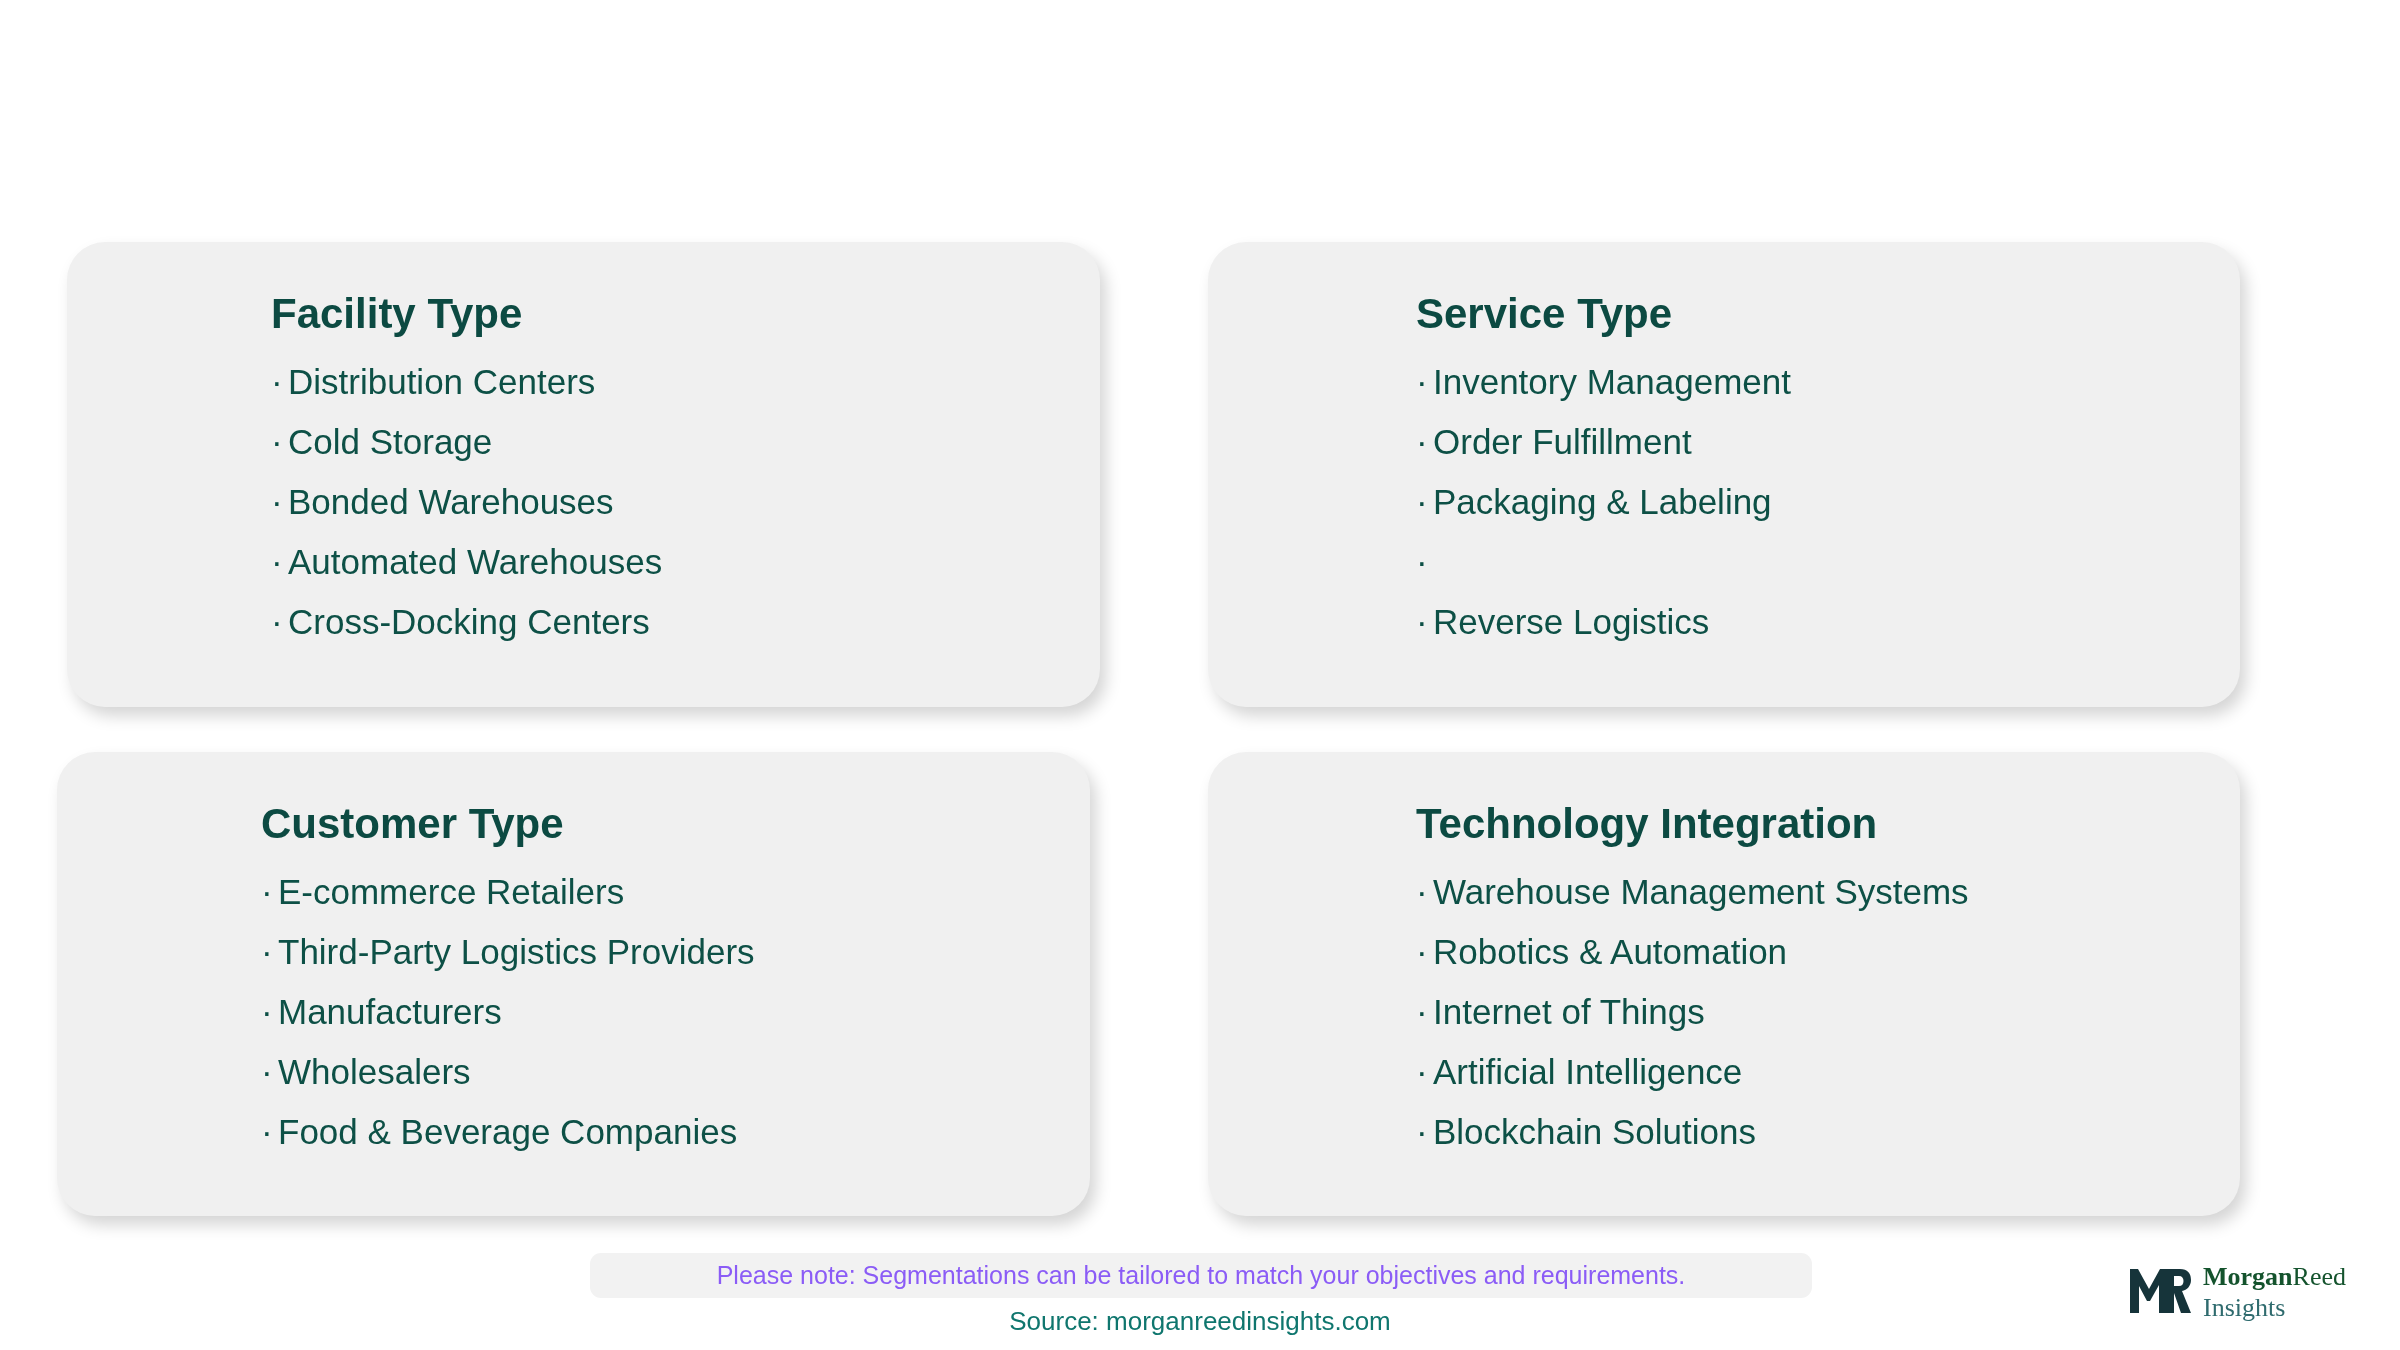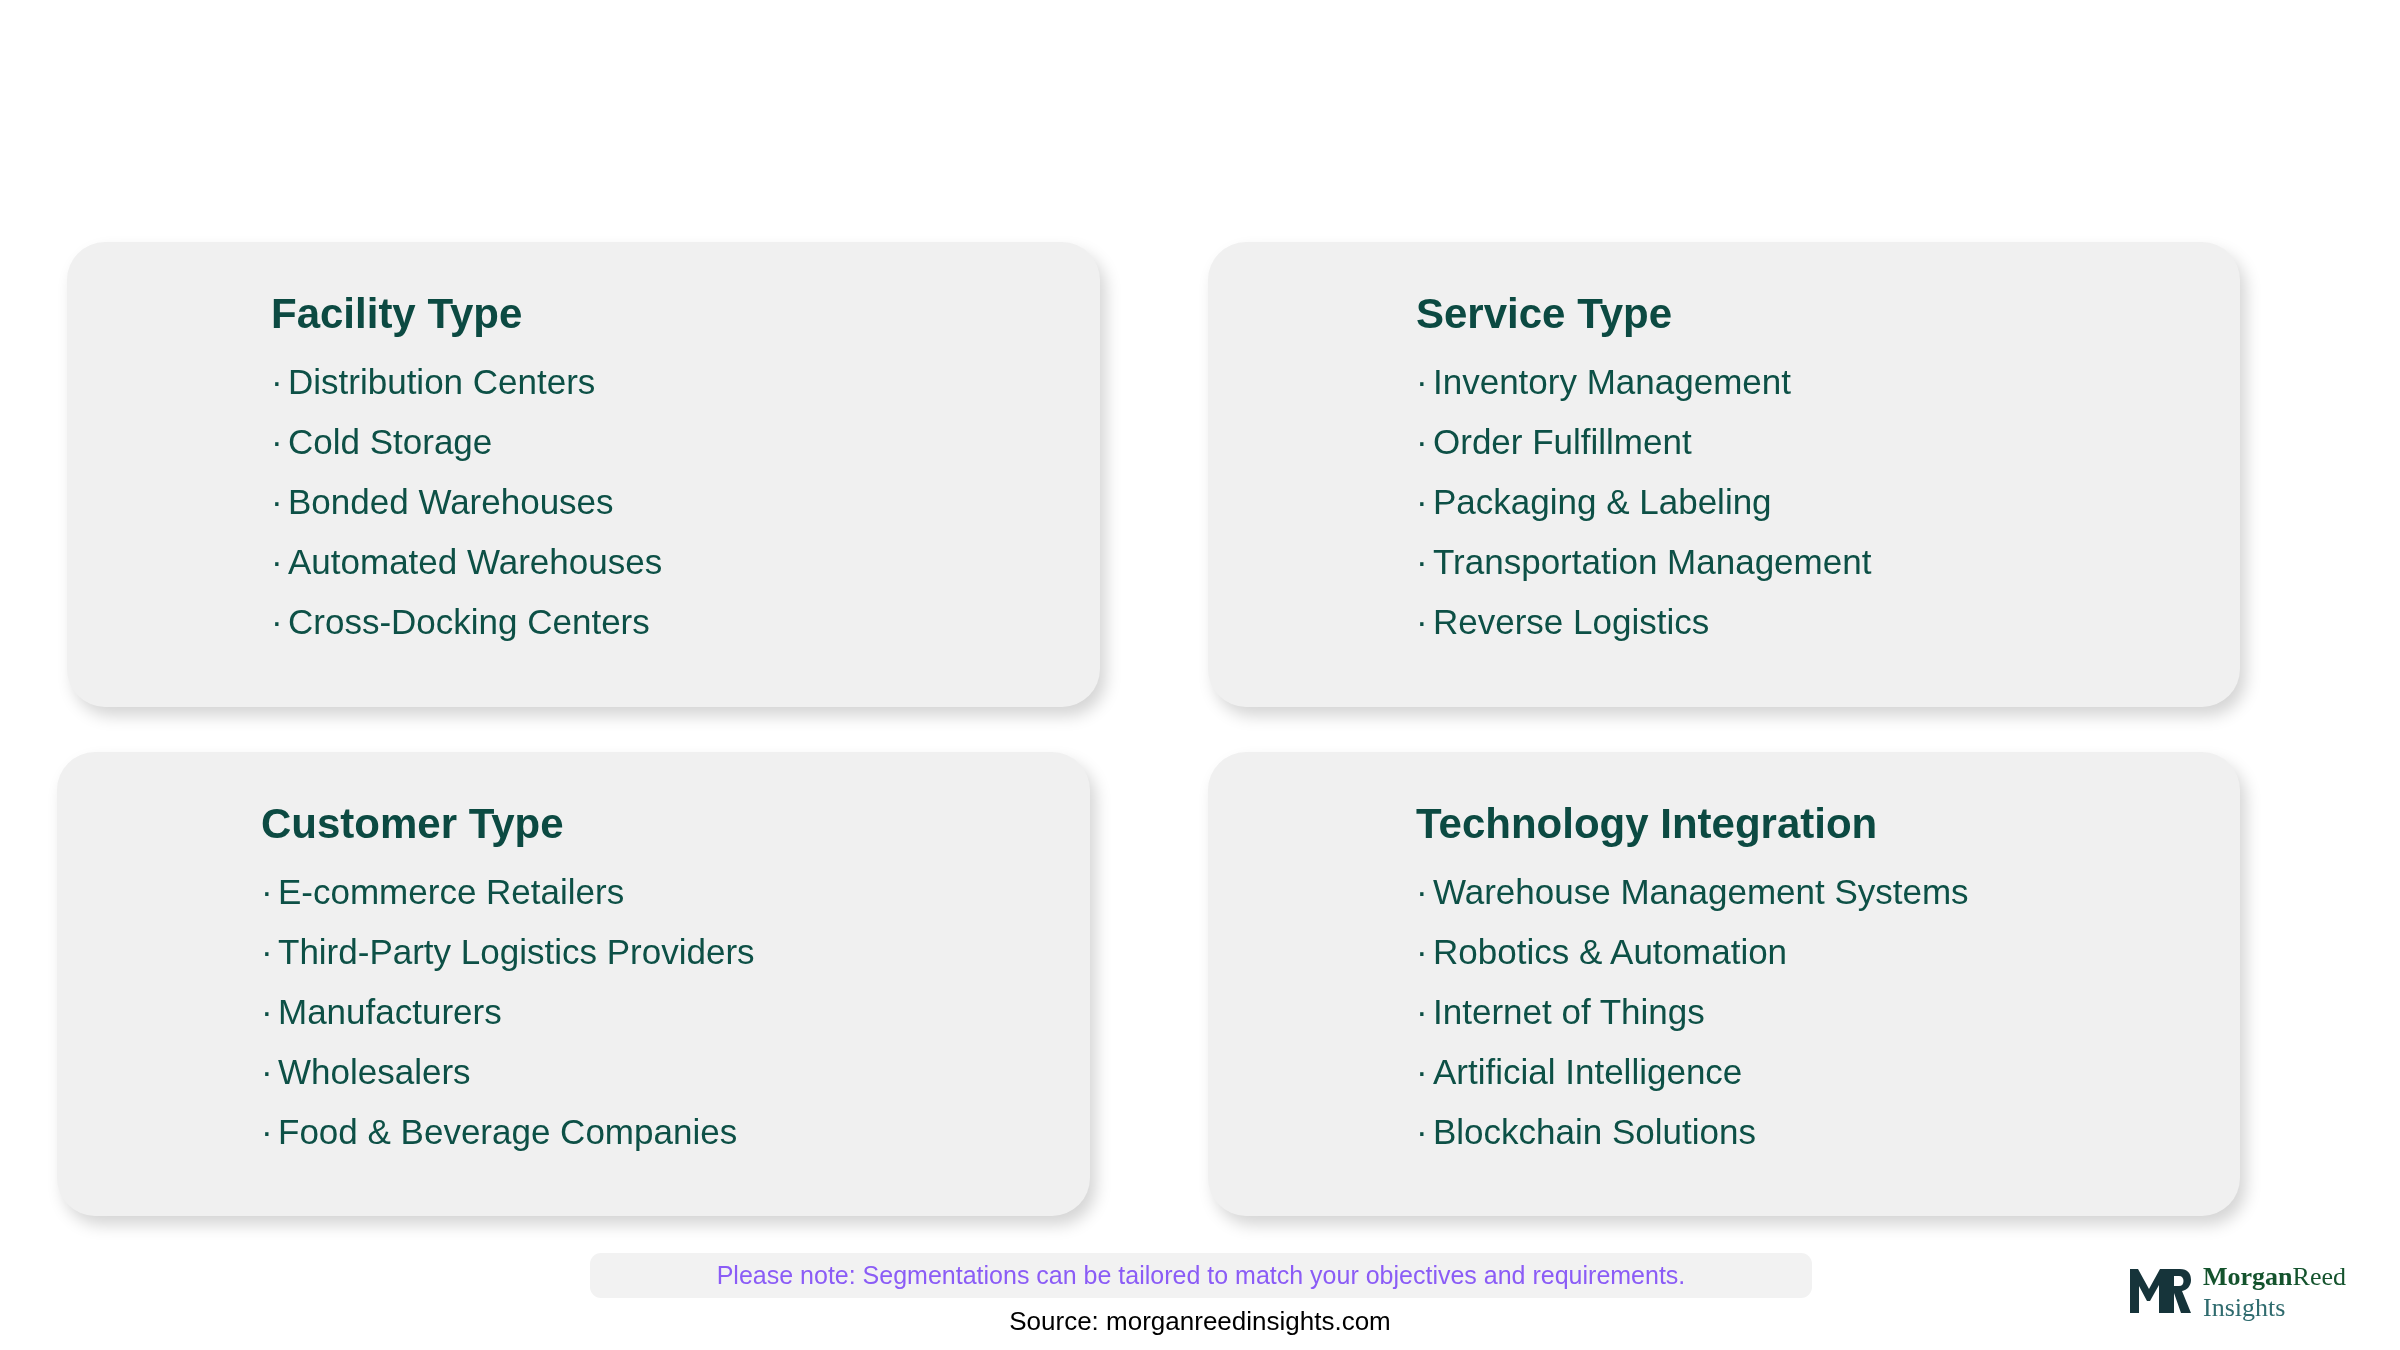"Transportation Management" span { html: <span>Transportation Management</span> -> none }
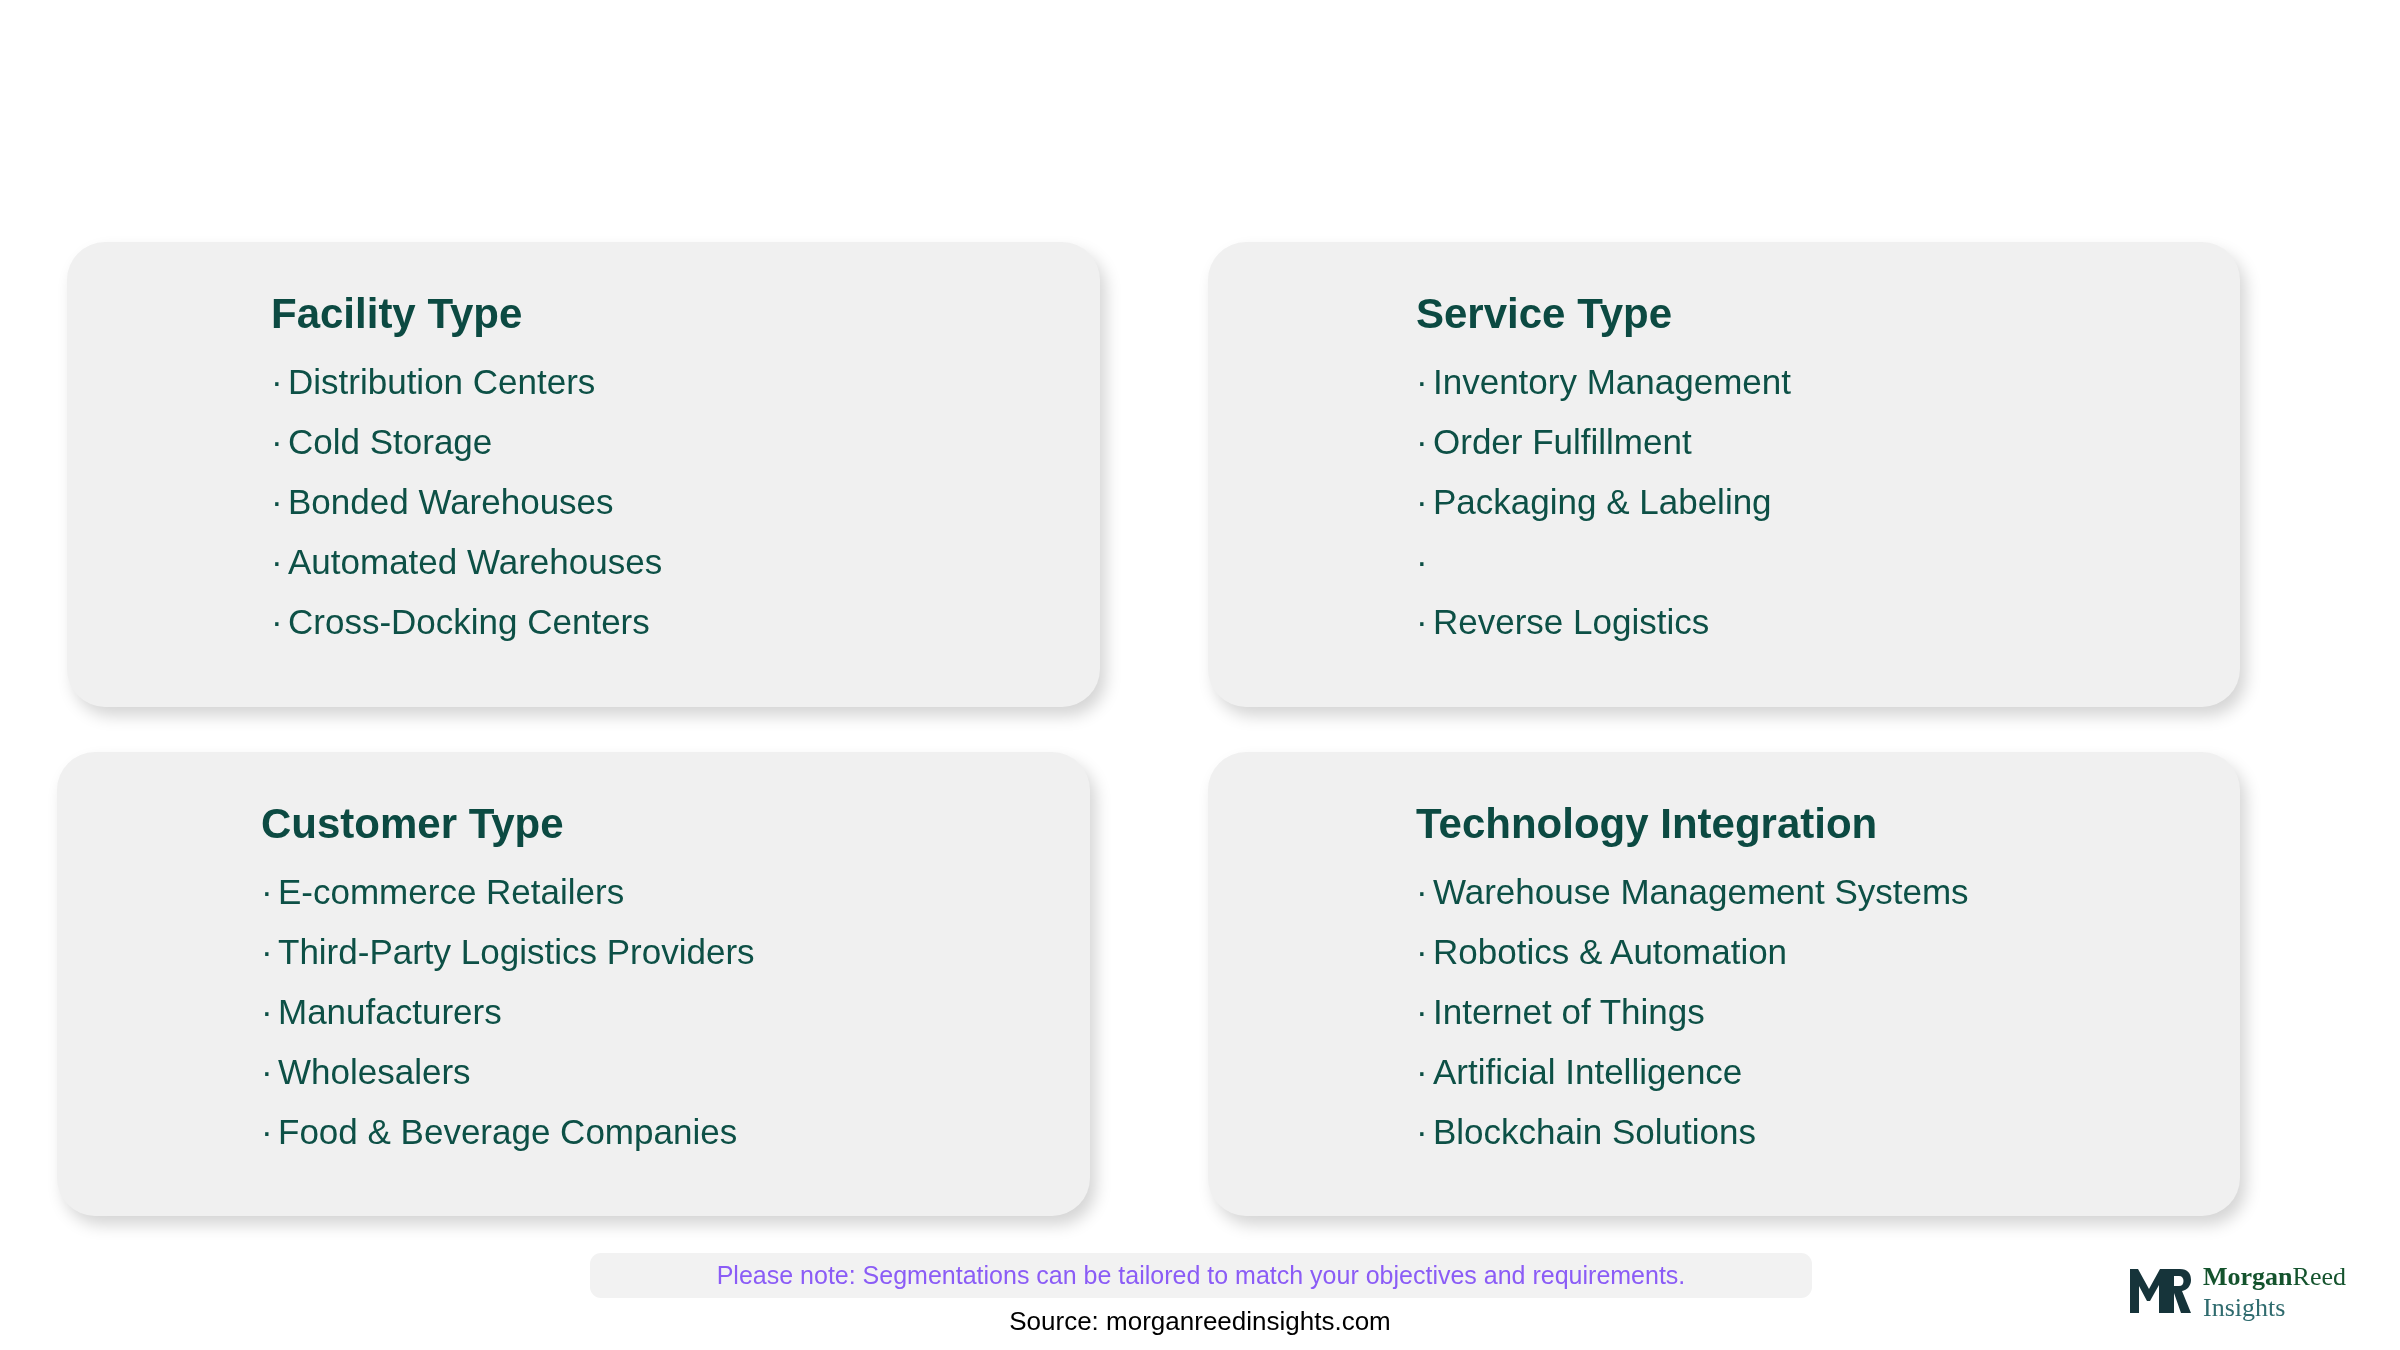"Source: morganreedinsights.com" .source-text { color: #000000 -> #0f766e }
